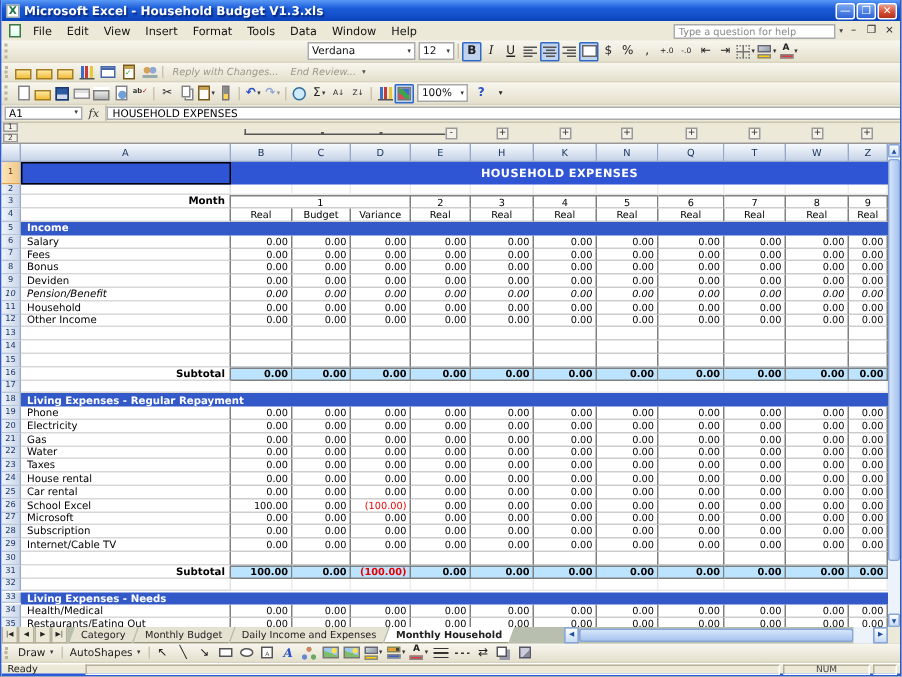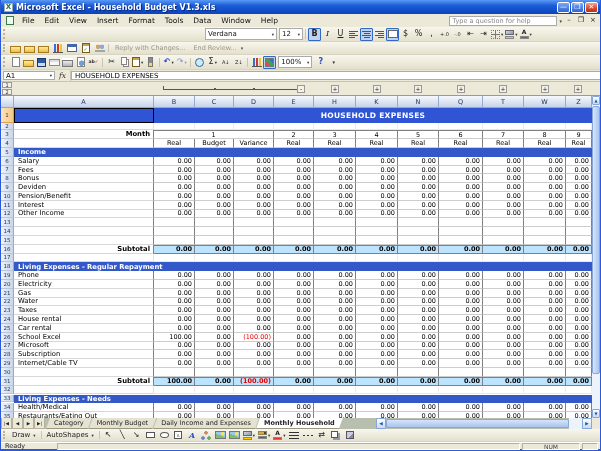"Reply with Changes..." .gray-label { font-style: none -> italic }
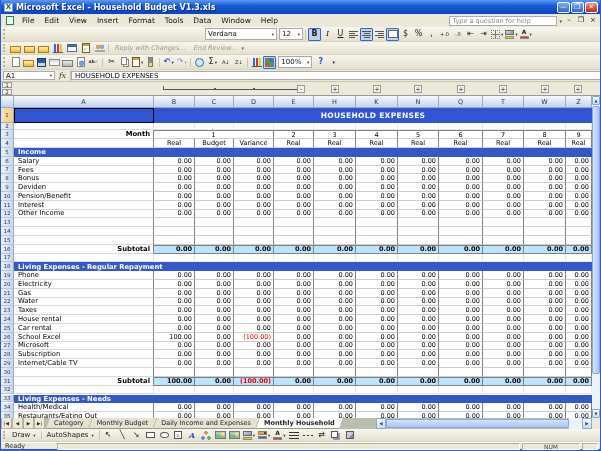"Pension/Benefit" div.grow { font-style: none -> italic }
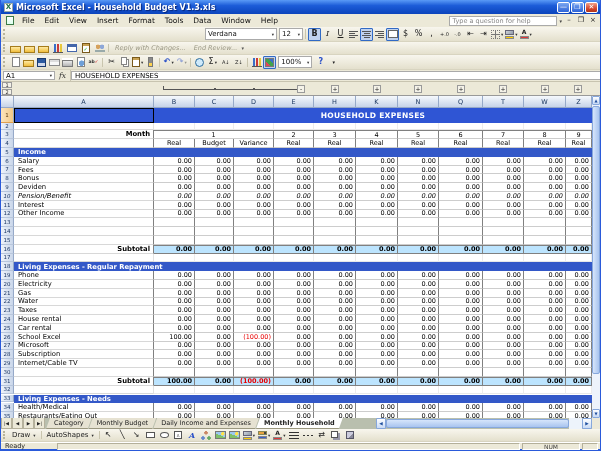"Interest" span.acell { text: Interest -> Household }
